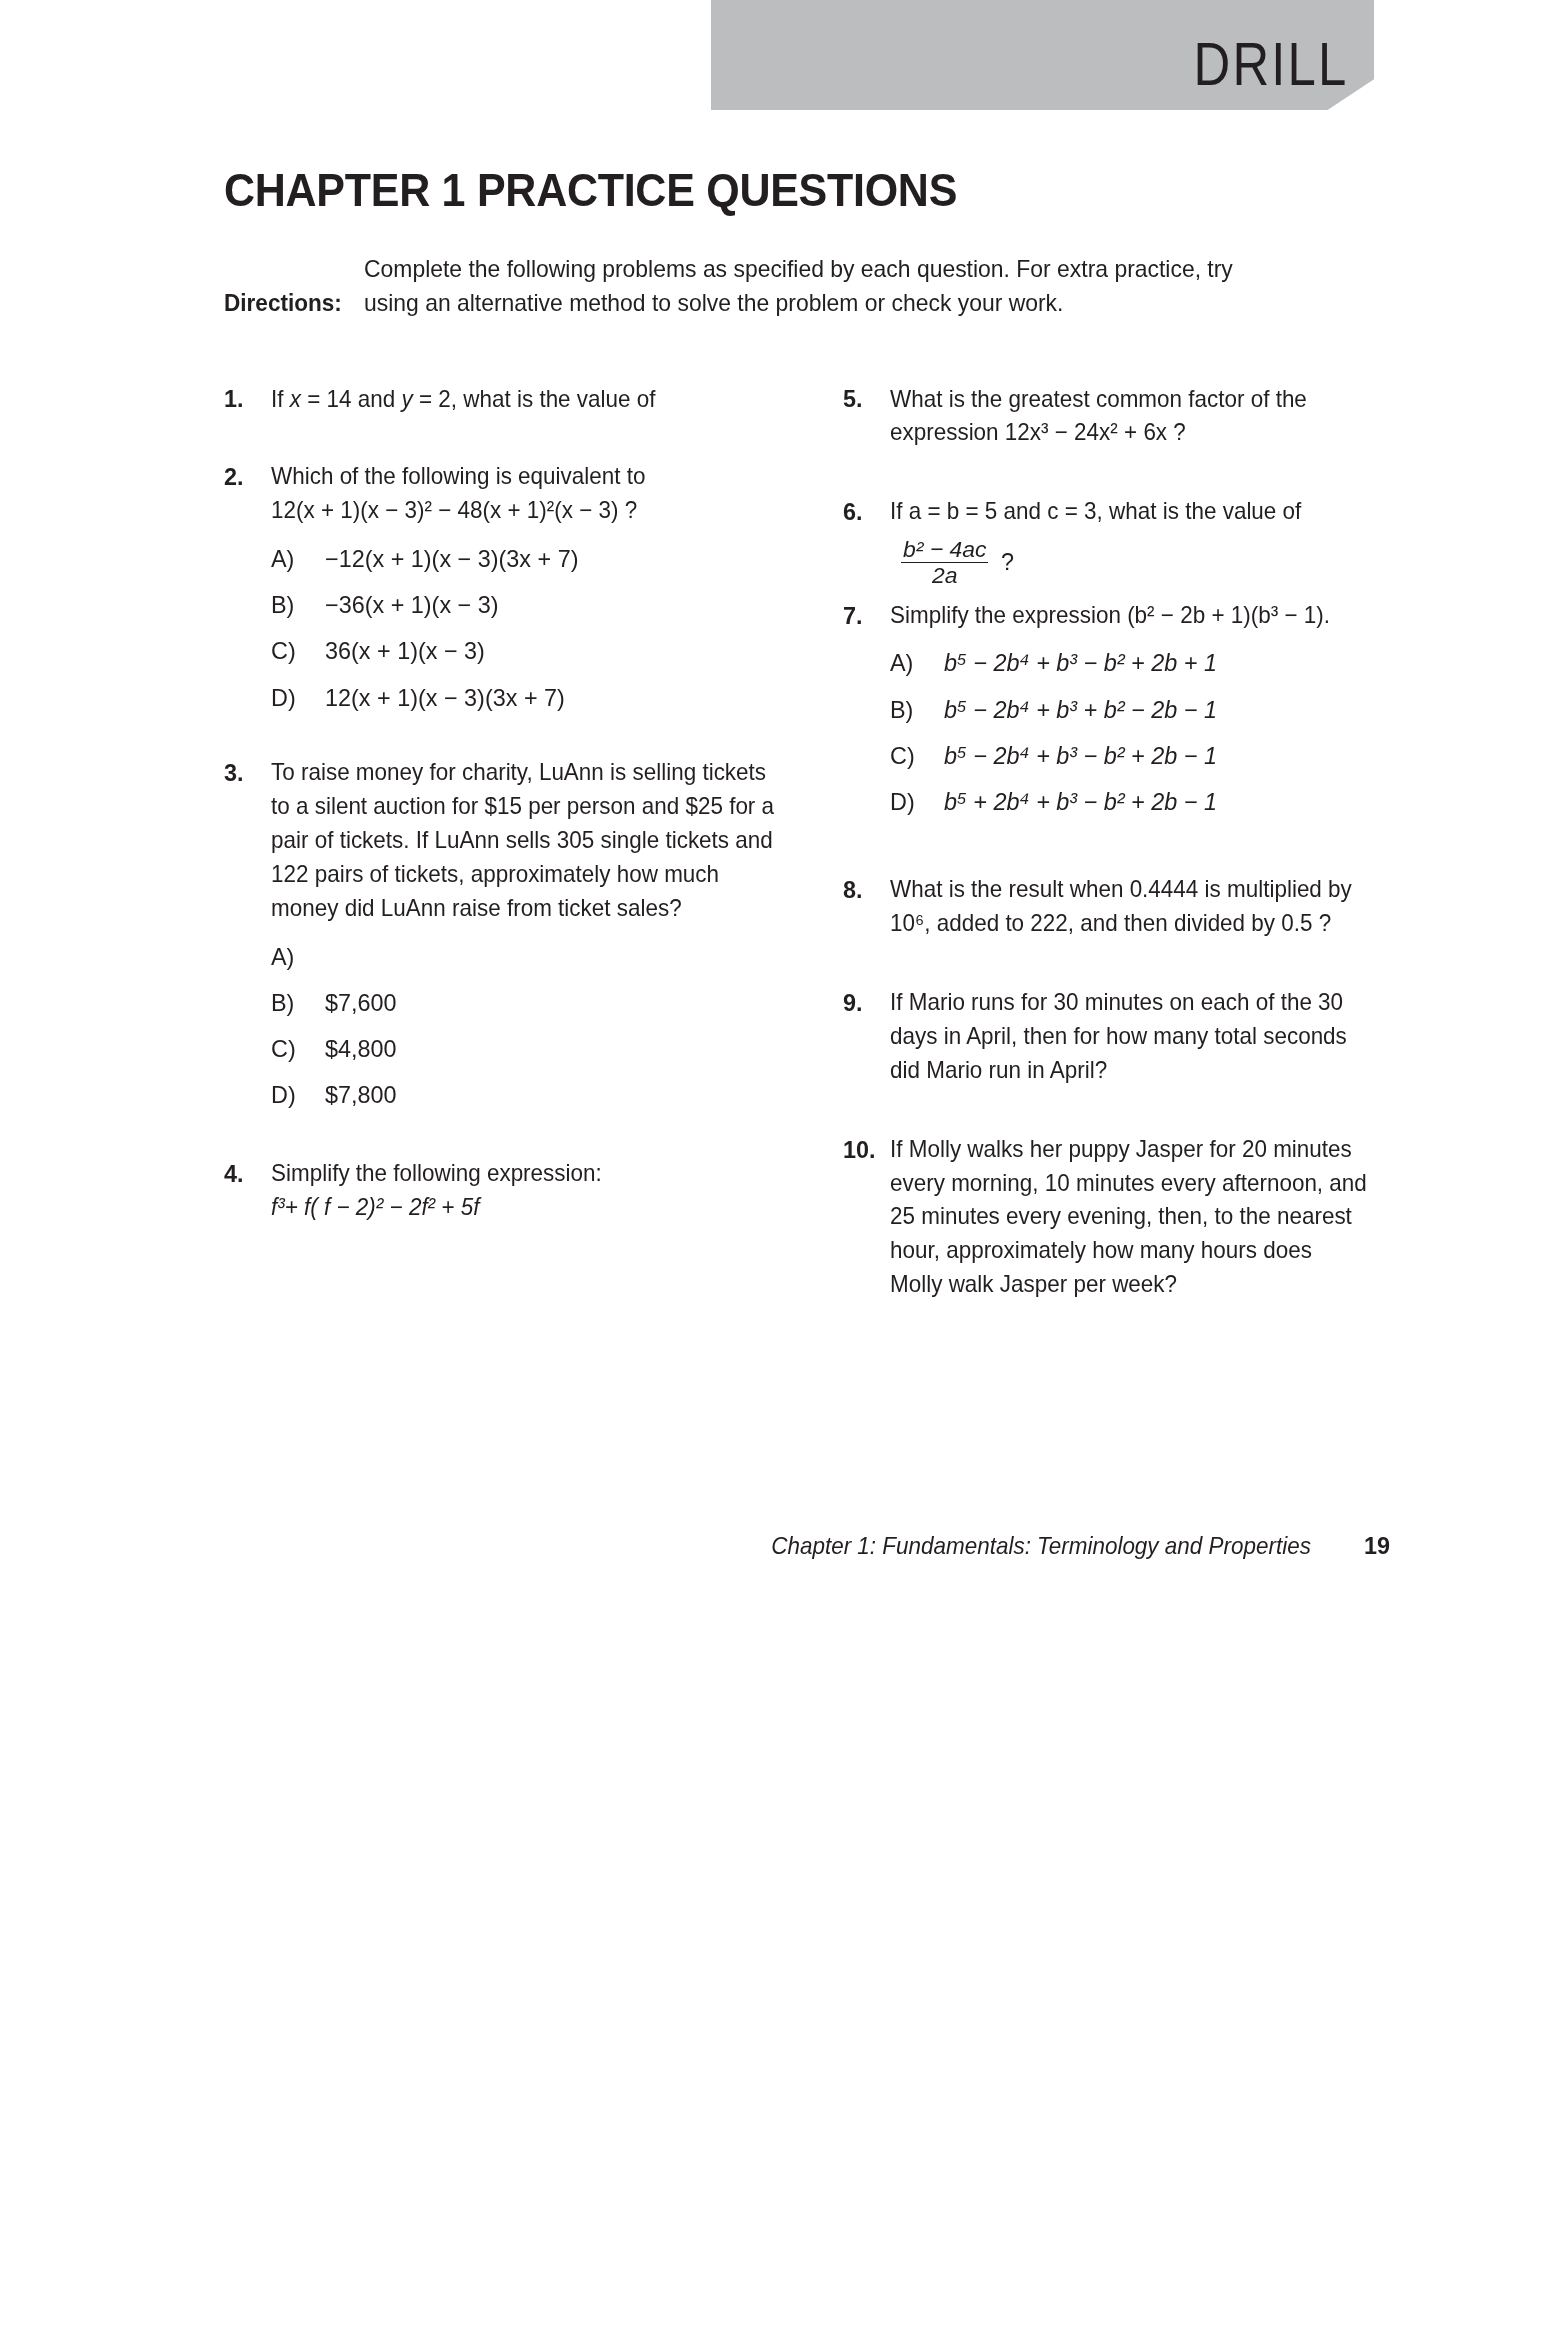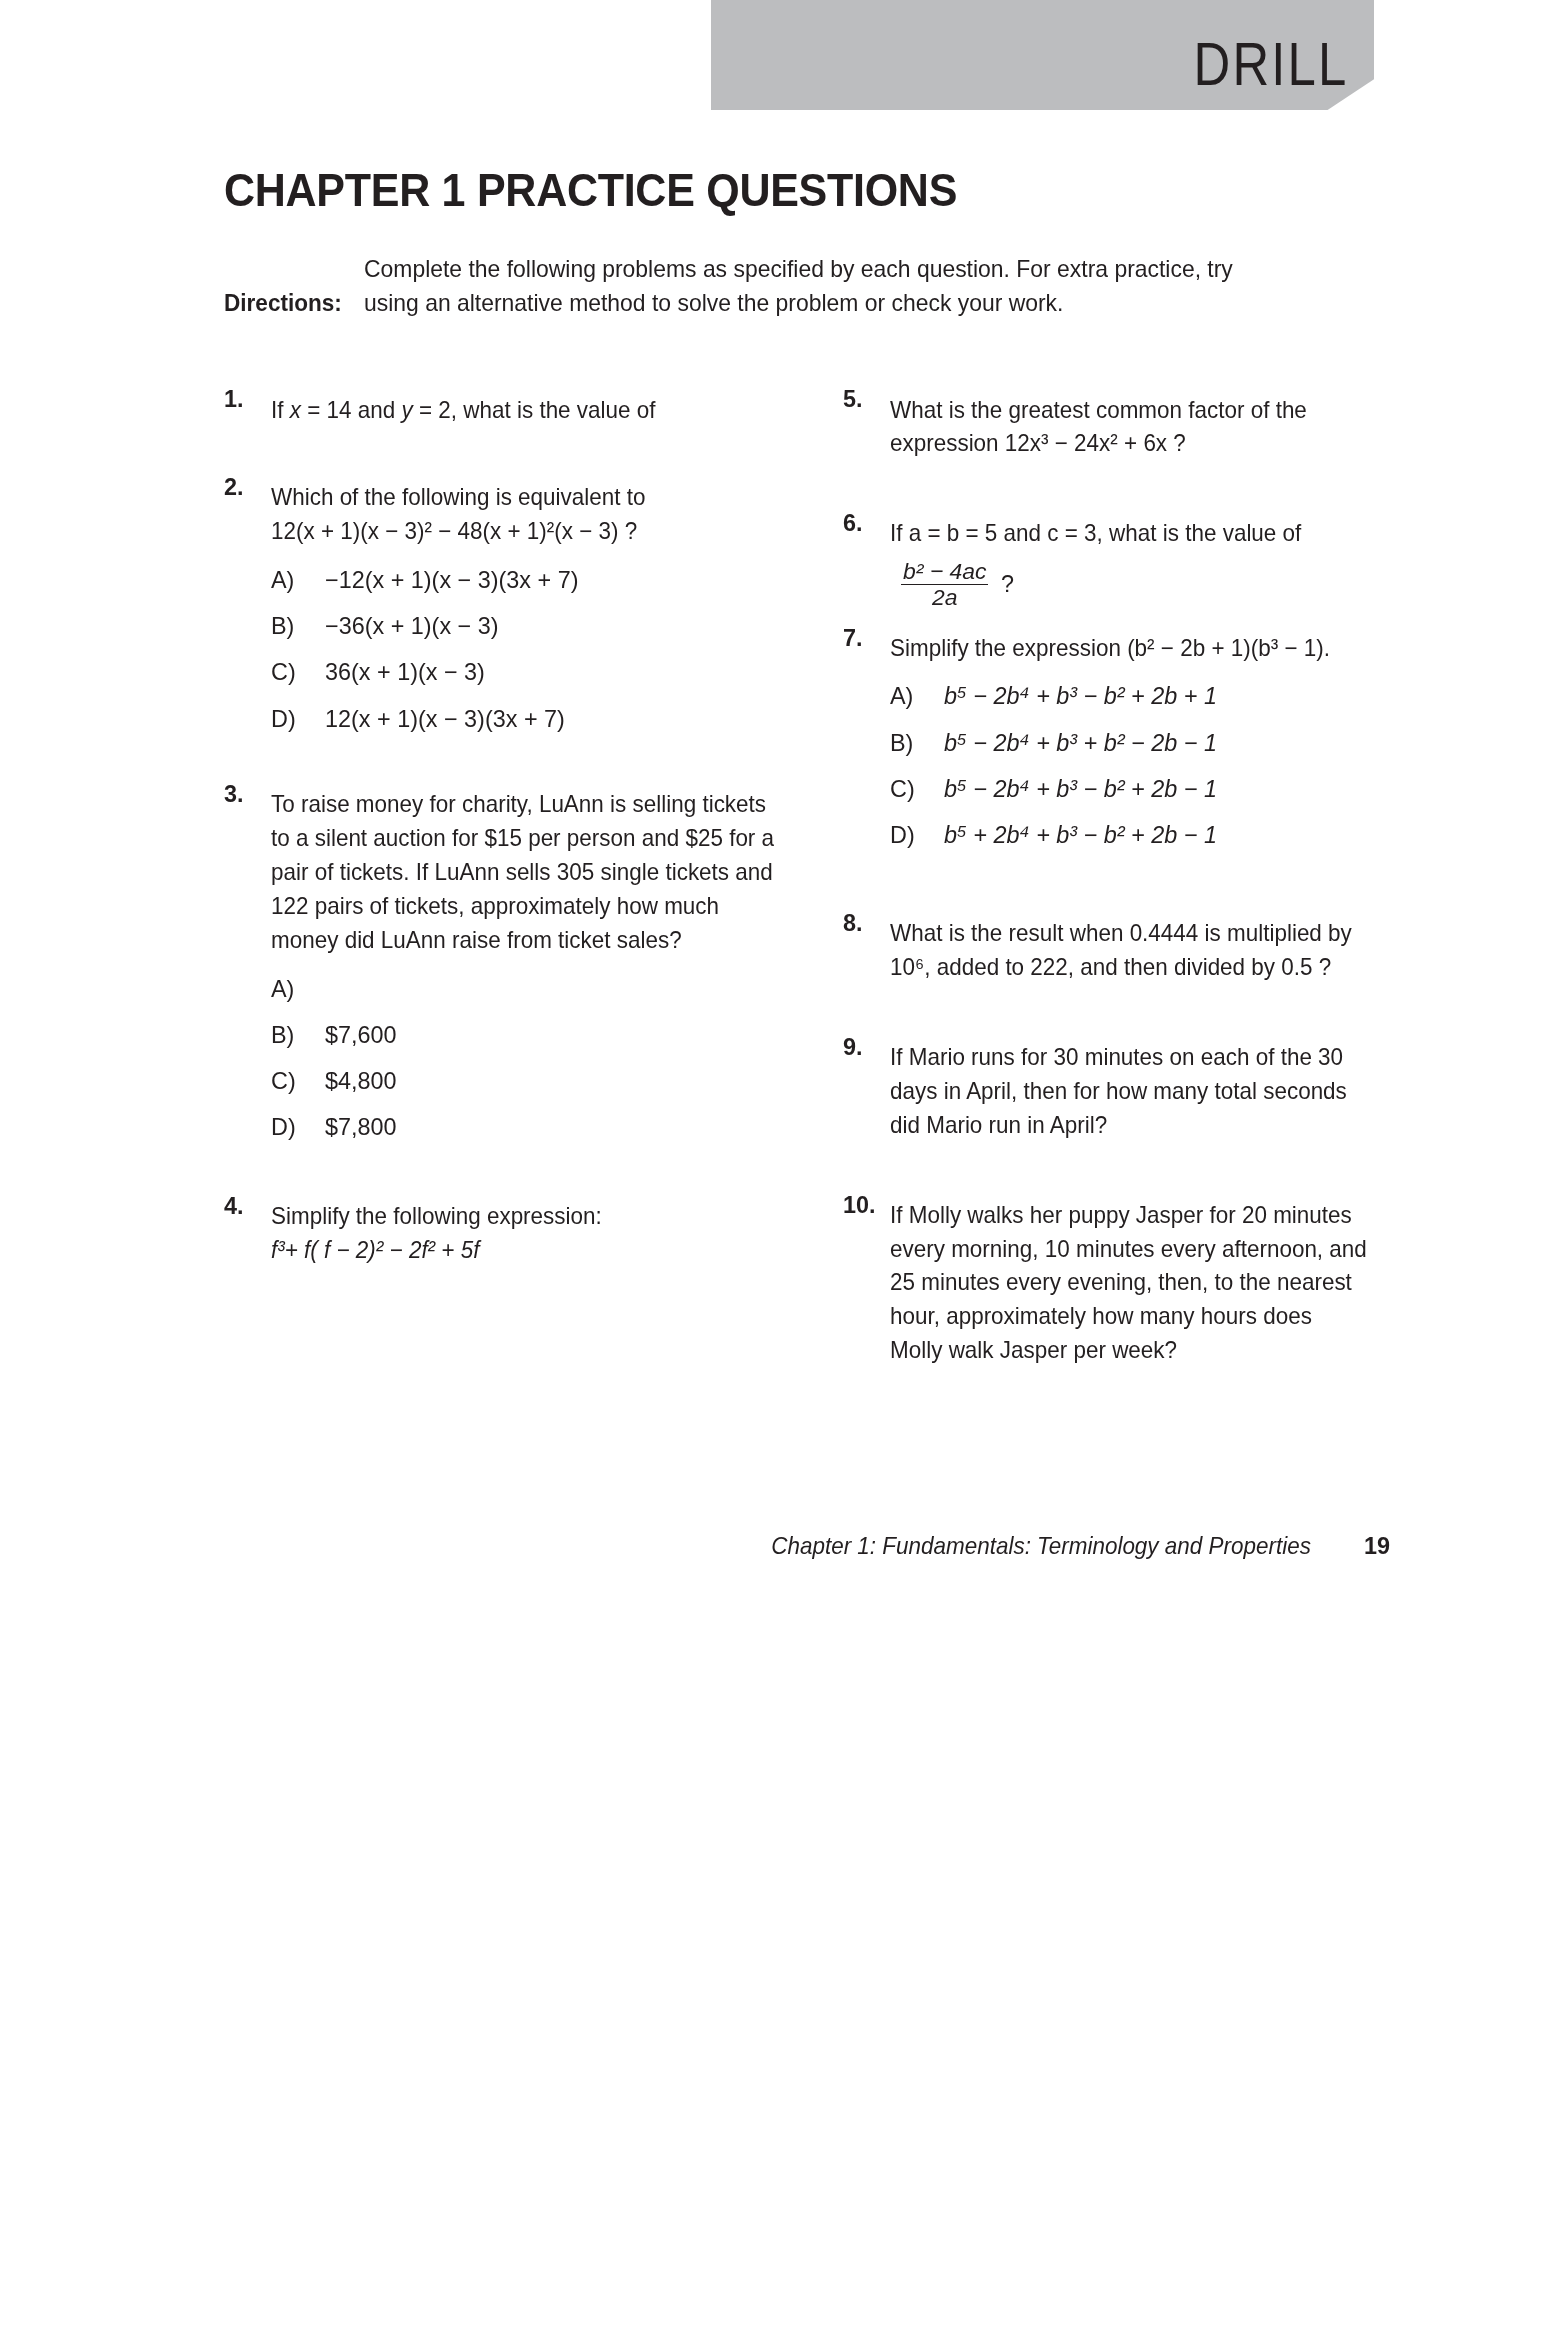"If x = 14 and" .q-body { margin-top: 11px -> none }
